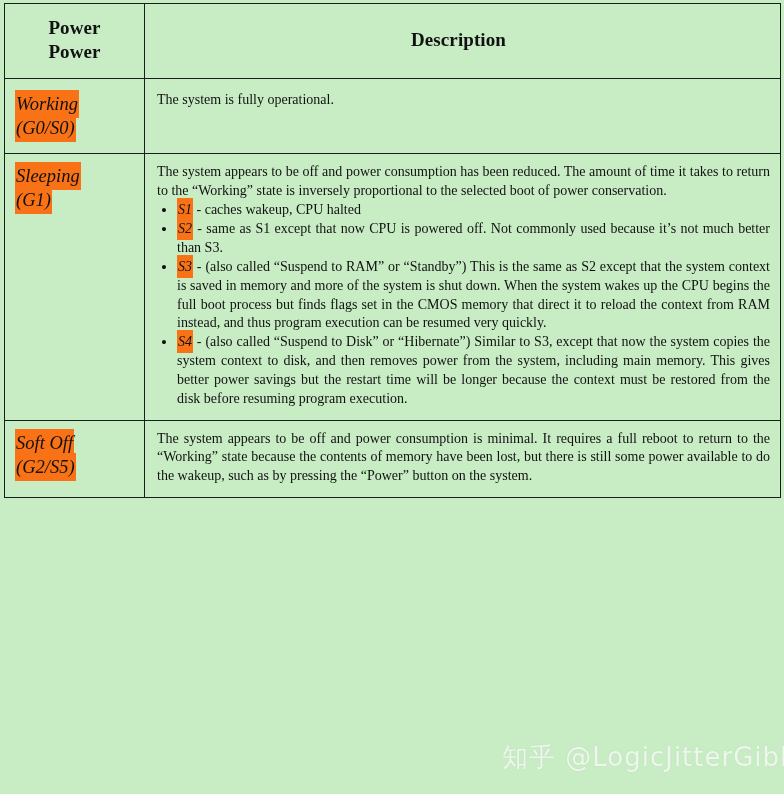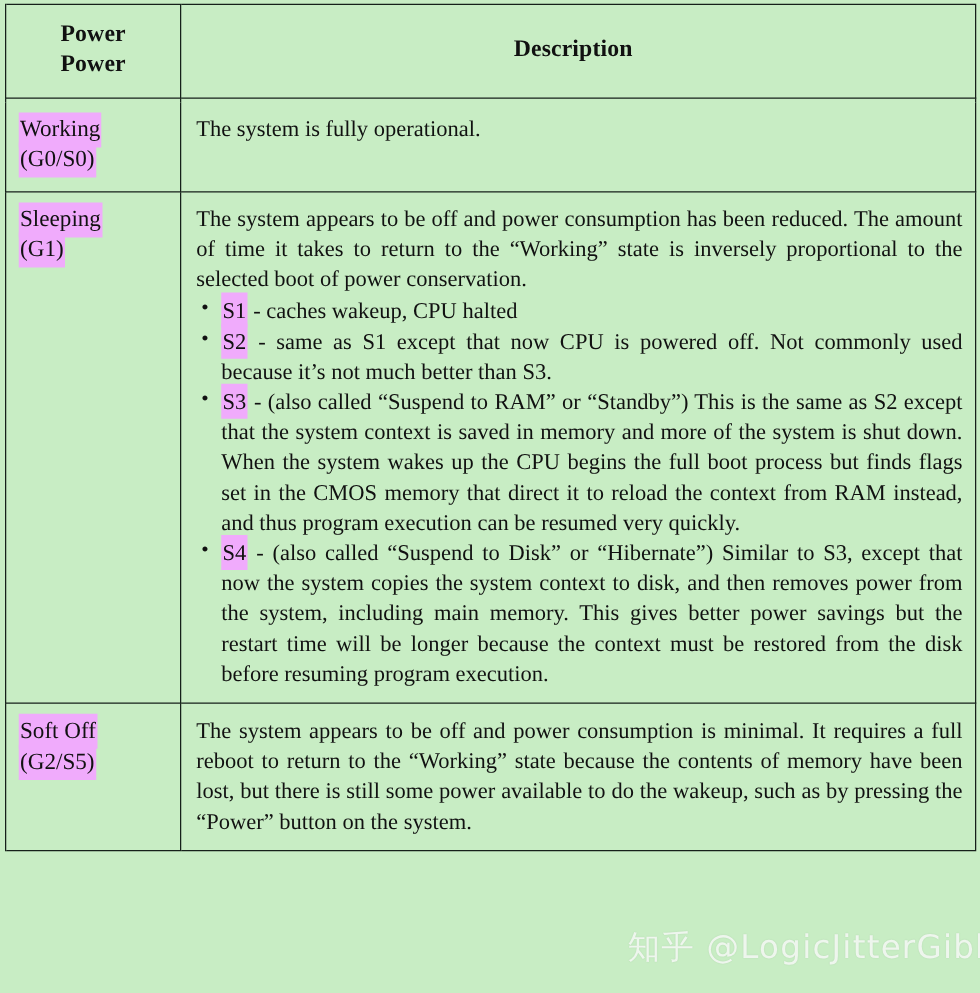"Working" .hl { background: #f0abfc -> #f97316; font-style: none -> italic }
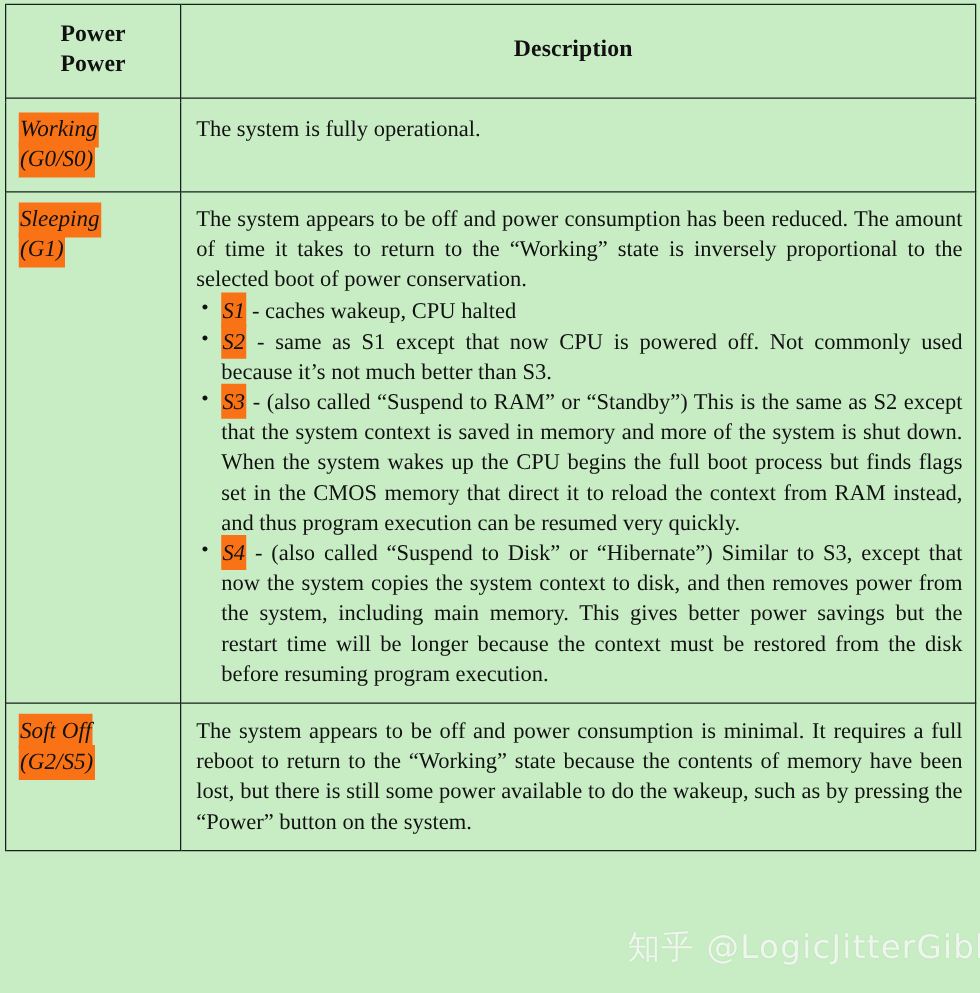"The system is fully operational." .desc-cell { font-size: 18px -> 14px }
